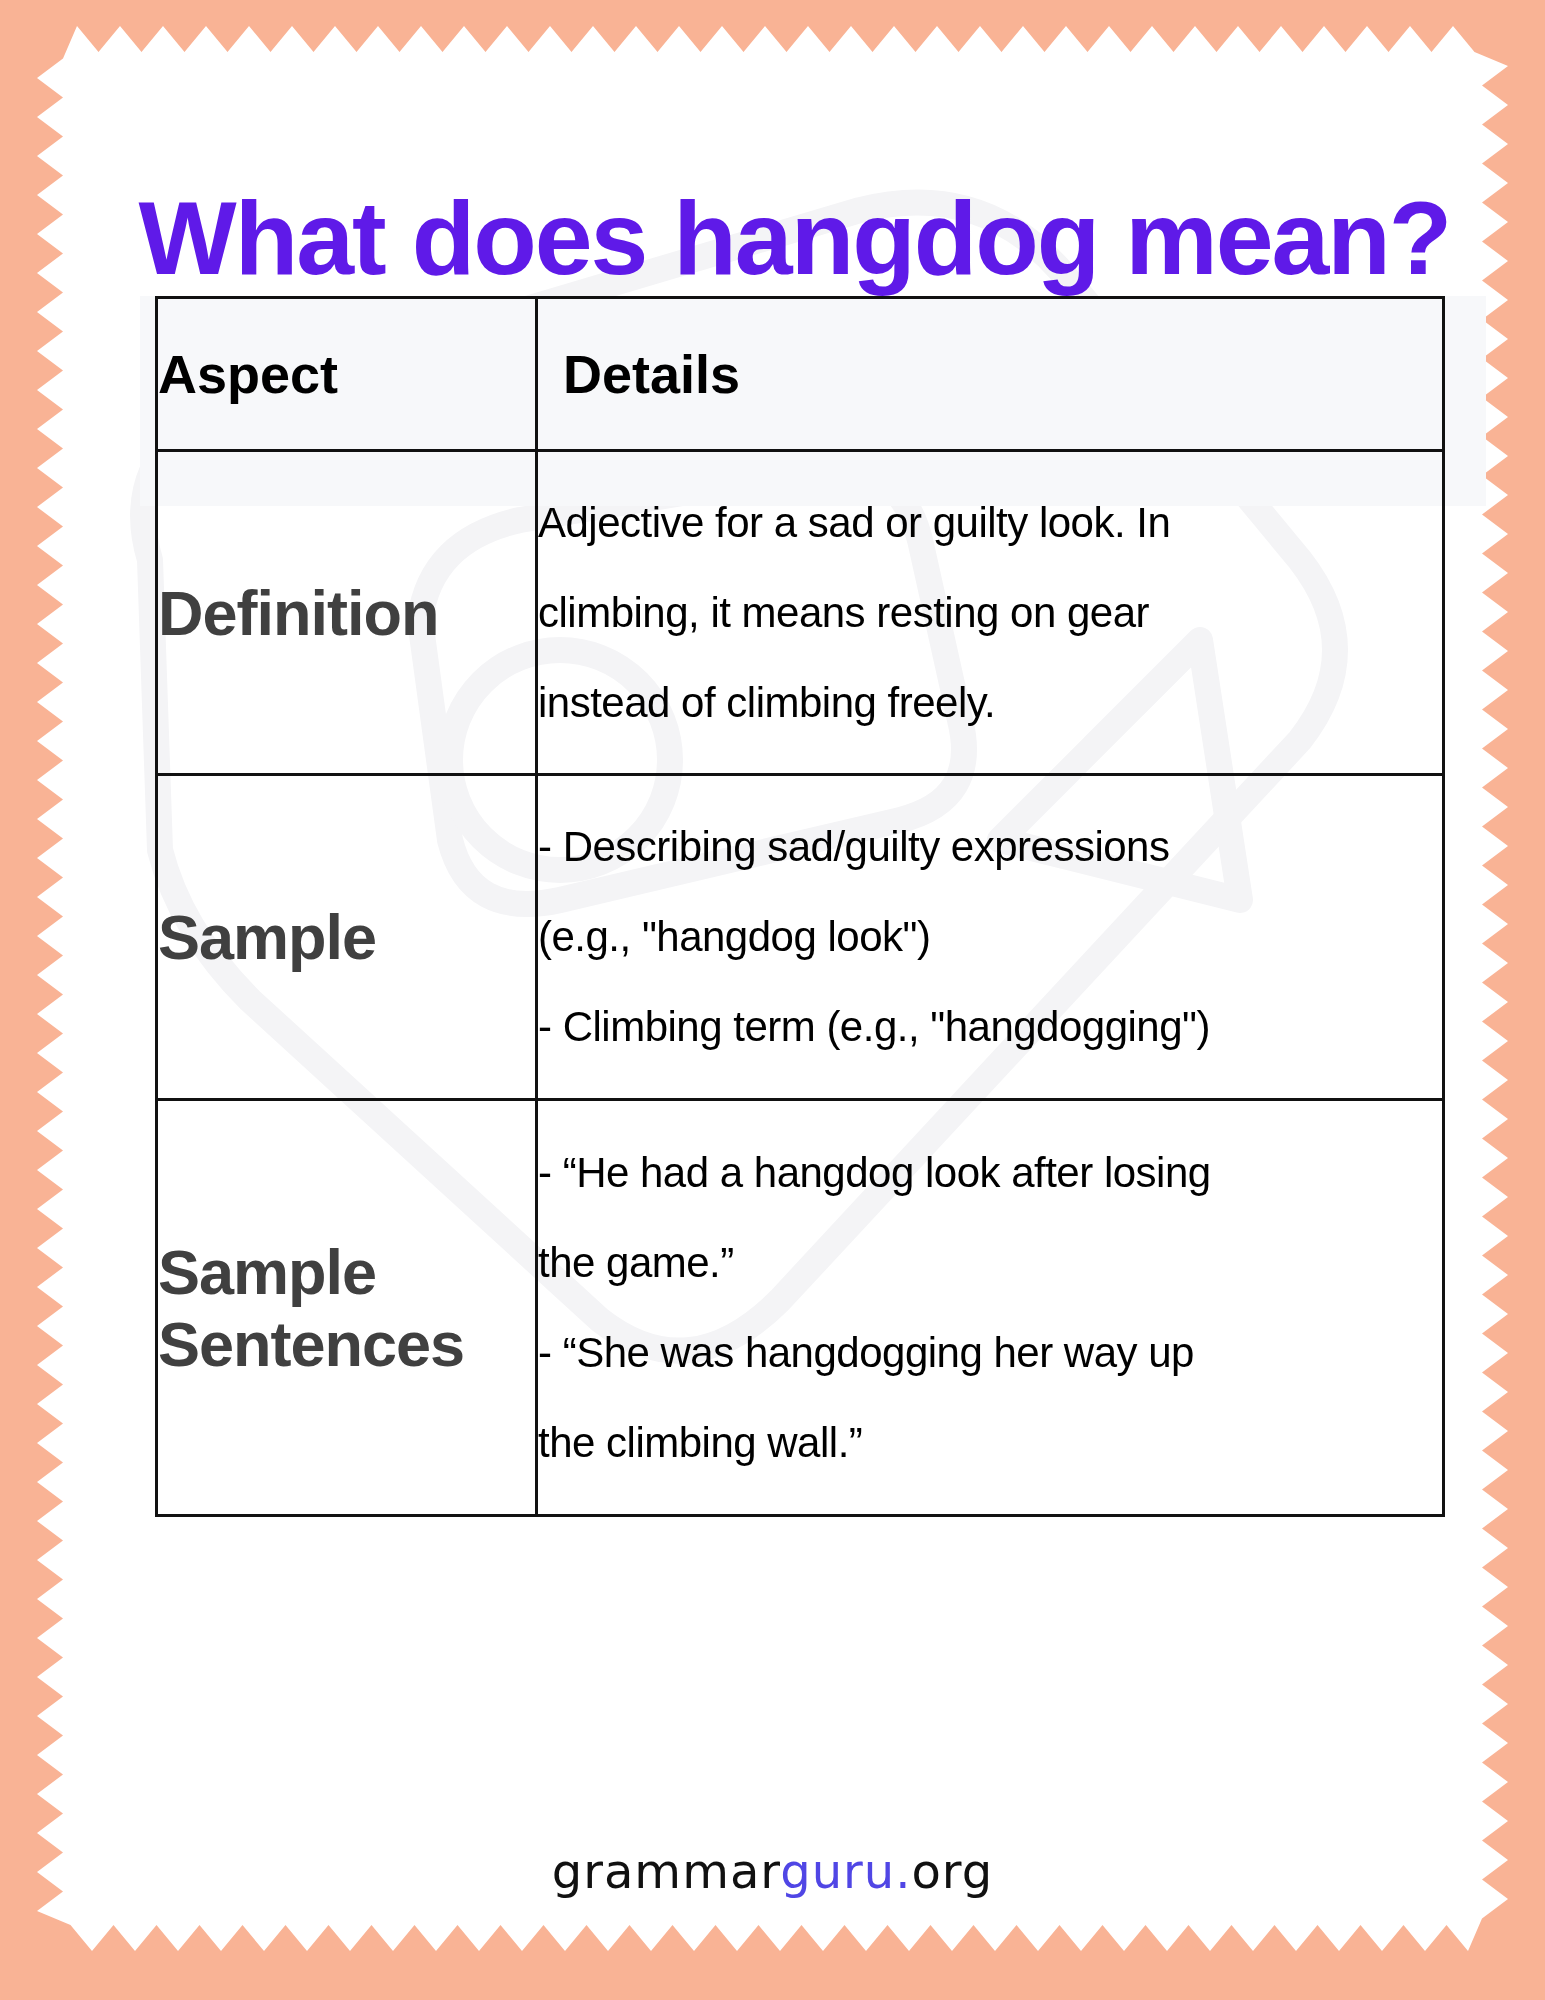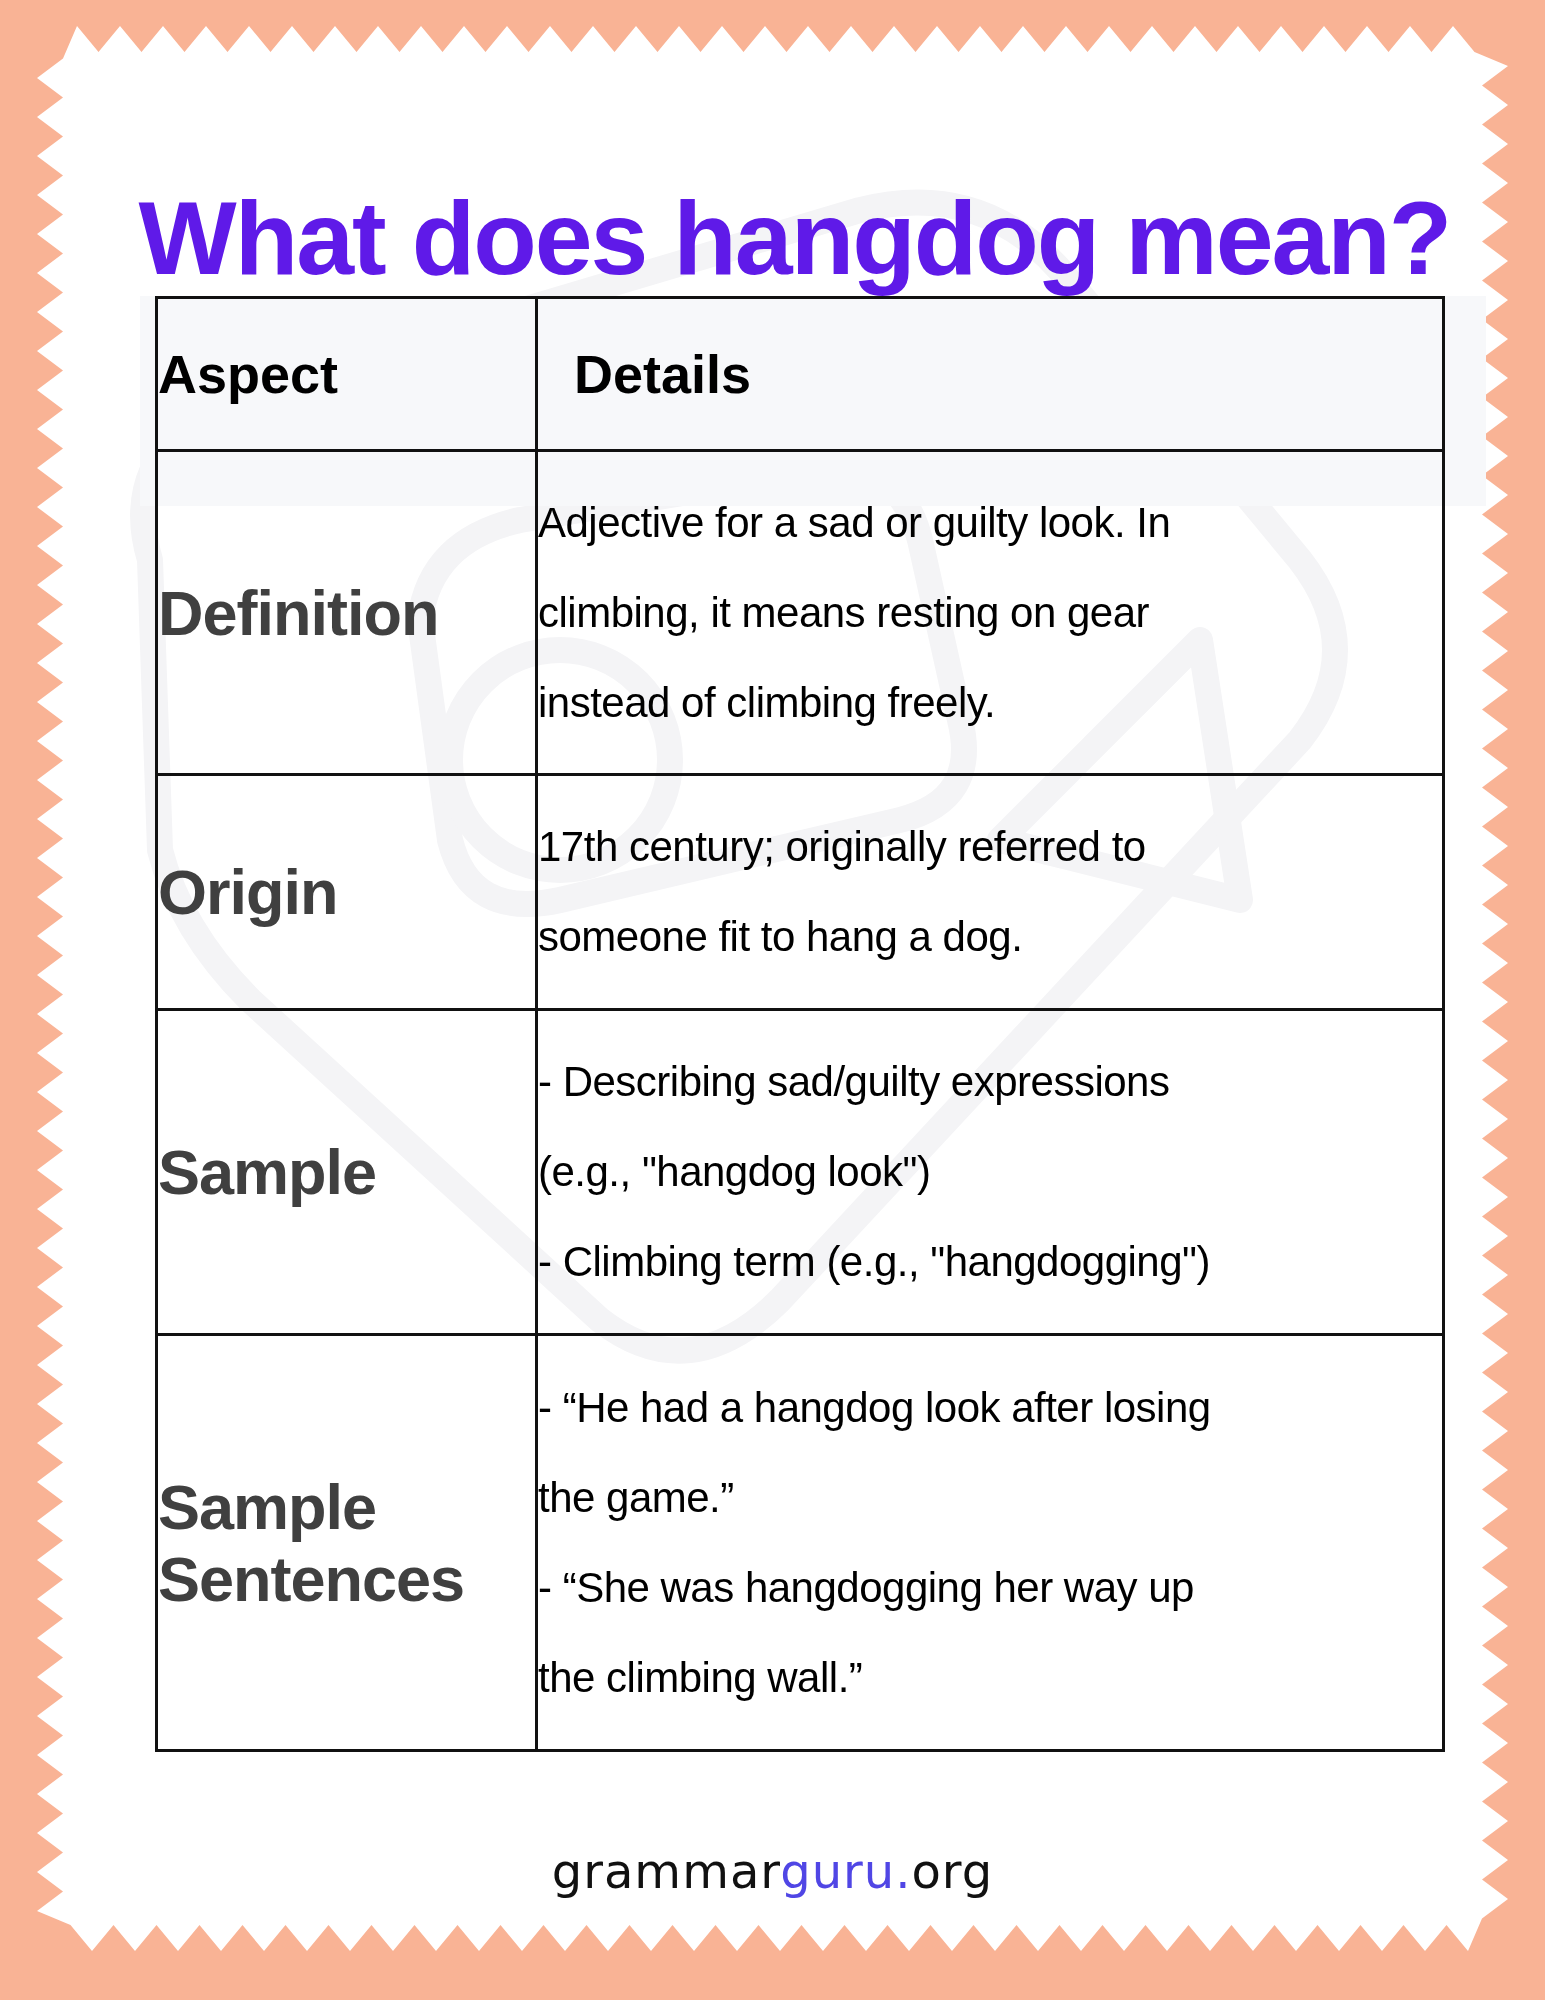"Details" th.hcell.detail { padding-left: 36px -> 25px }
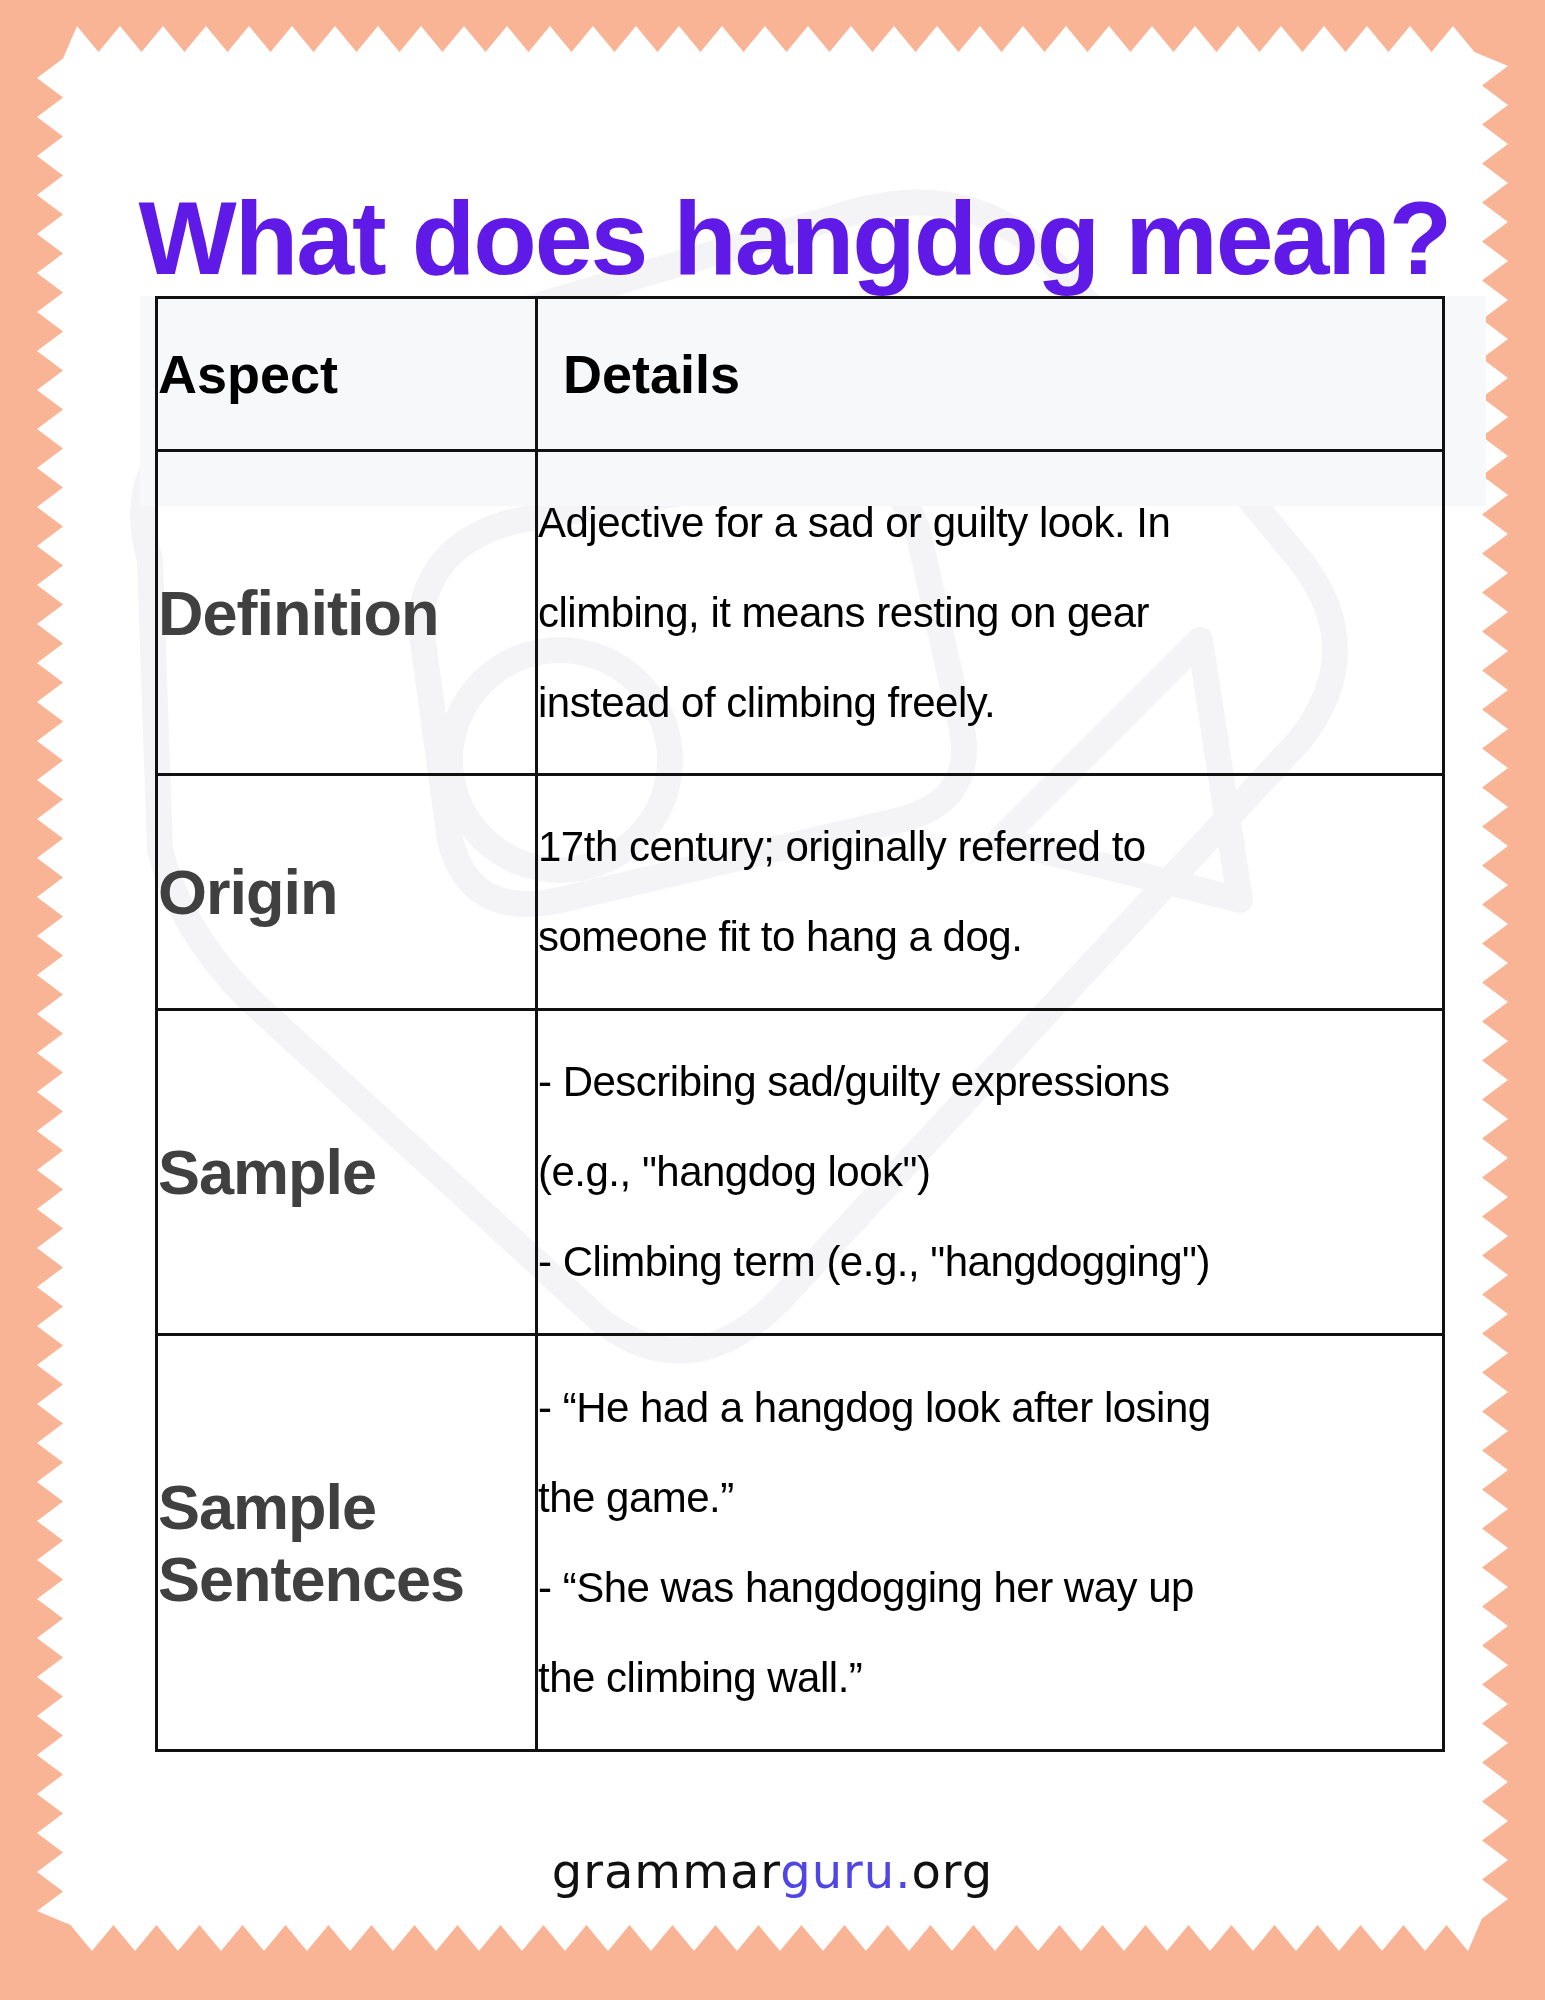"Origin" tr.r-org { html: <tr> <td>Origin</td> <td> <span>17th century; originally referred to</span> <span>someone fit to hang a dog.</span> </td> </tr> -> none }
